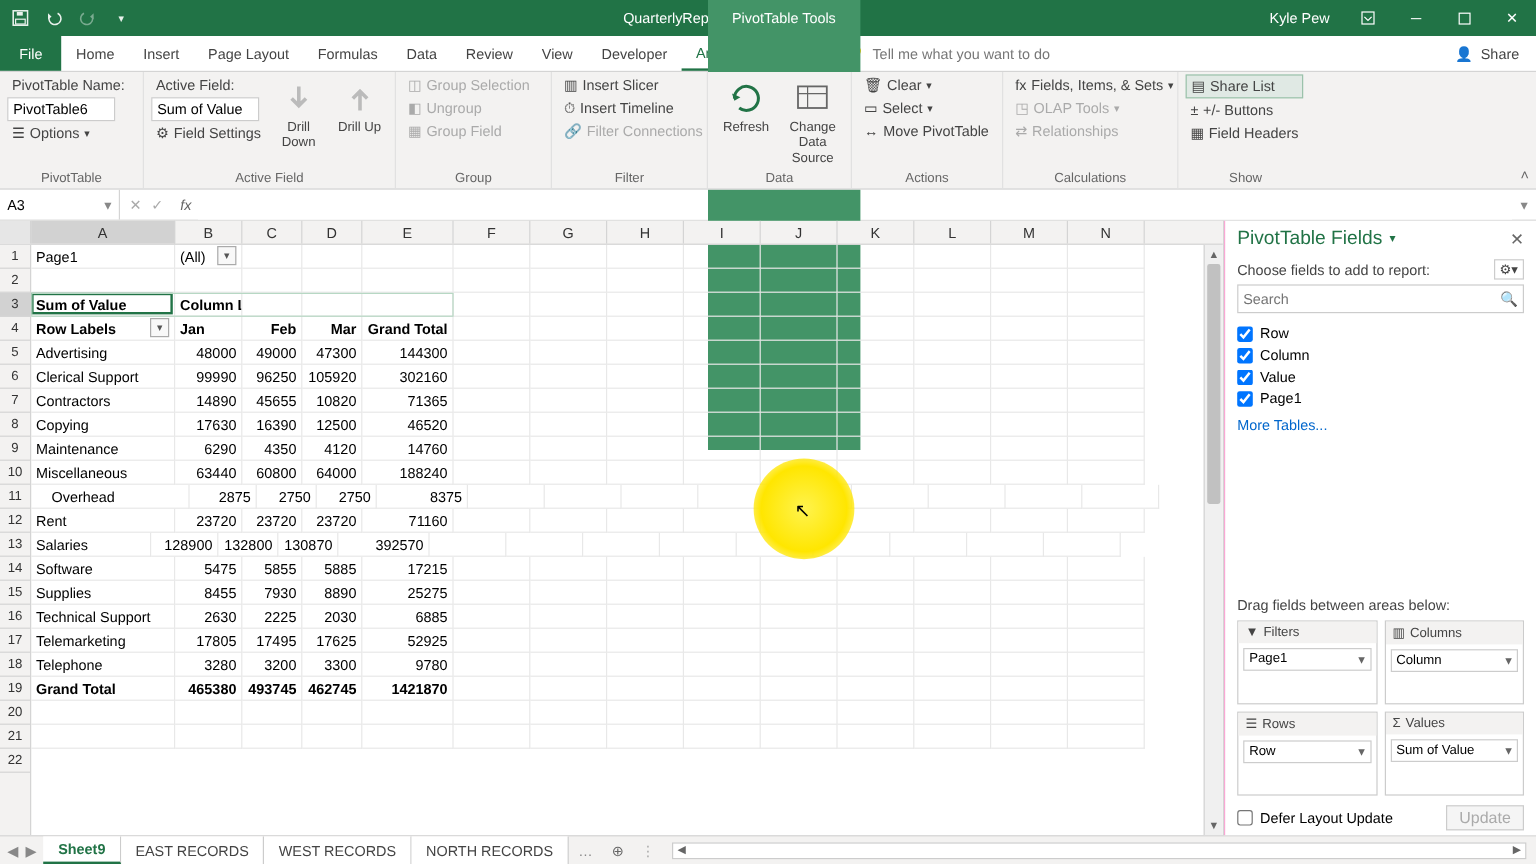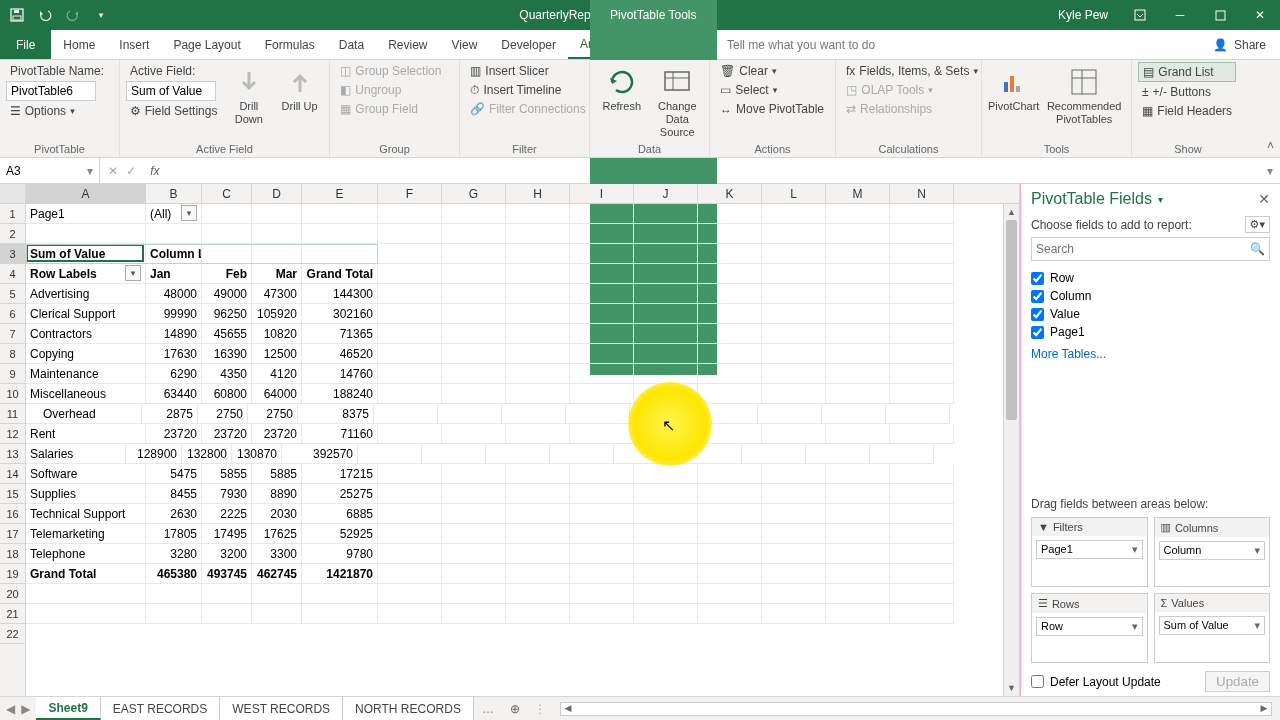"Grand List" span { text: Grand -> Share }
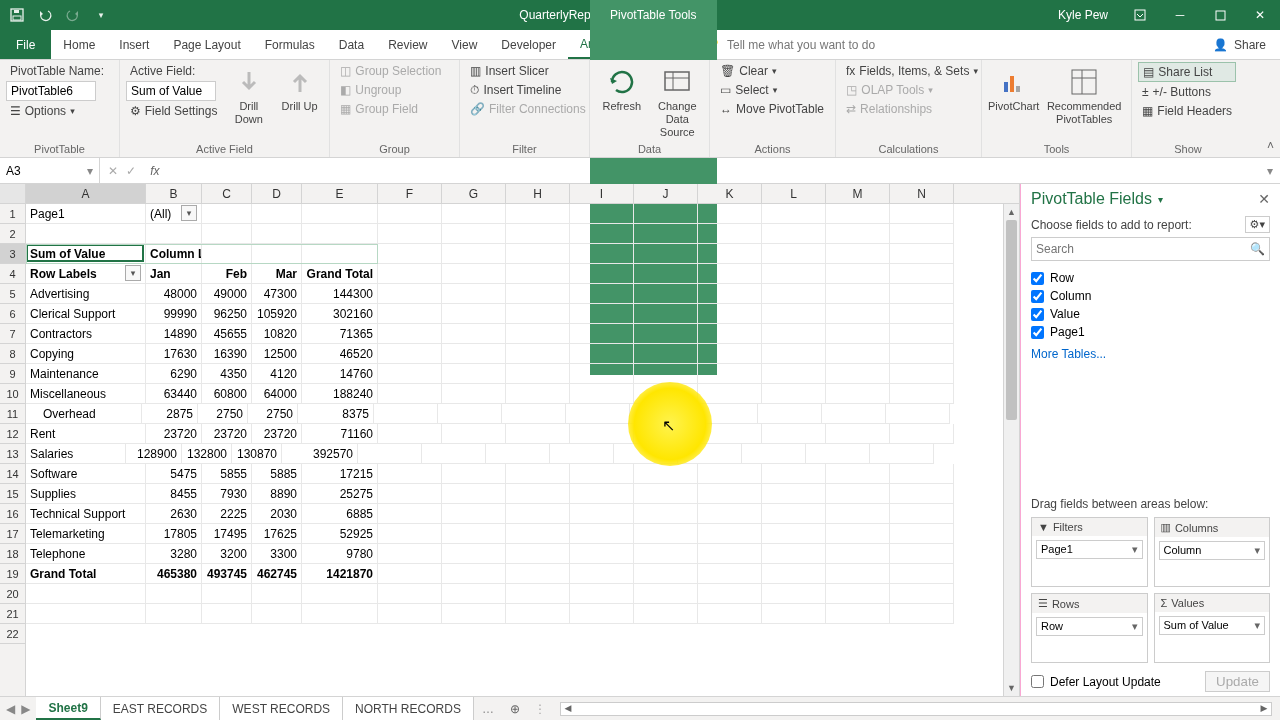"PivotChart" div.ribbon-group { html: <div> <div> <div> <svg> <rect></rect> <rect></rect> <rect></rect> </svg> <span>PivotChart</span> </div> <div> <svg> <rect></rect> <line></line> <line></line> </svg> <span>Recommended PivotTables</span> </div> </div> <div>Tools</div> </div> -> none }
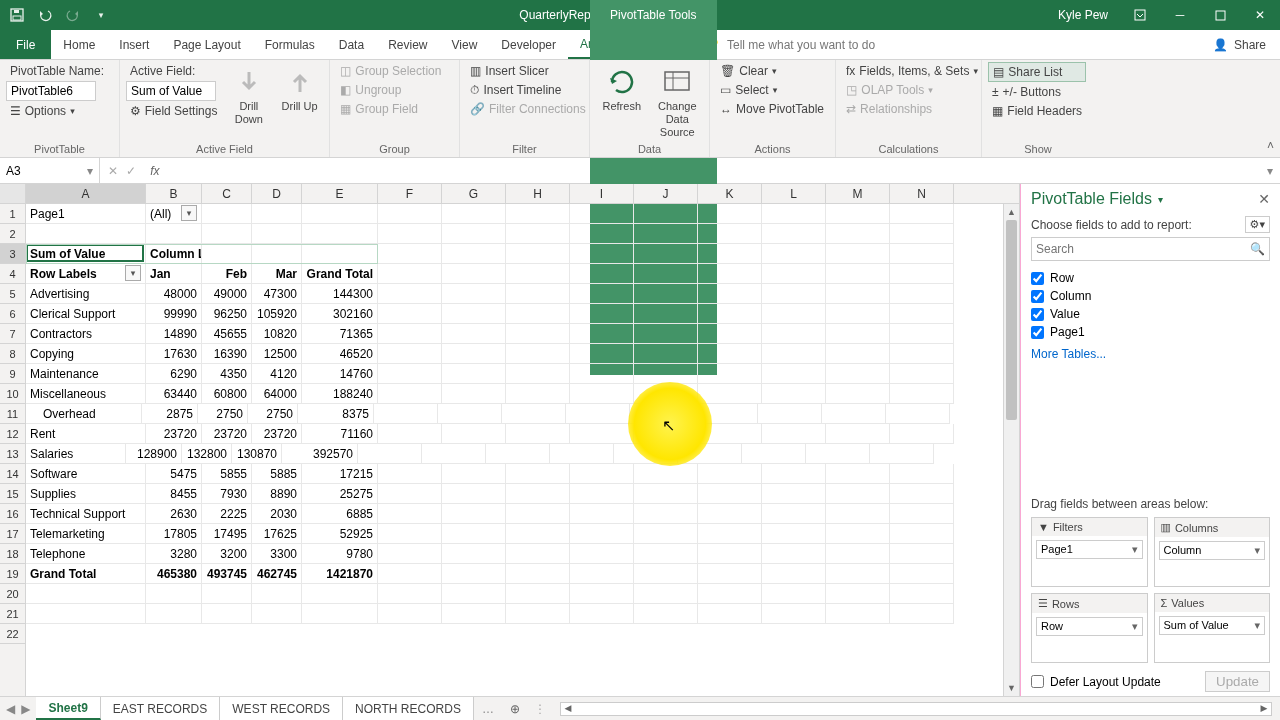"Overhead" div.cell { width: 116px -> 132px }
